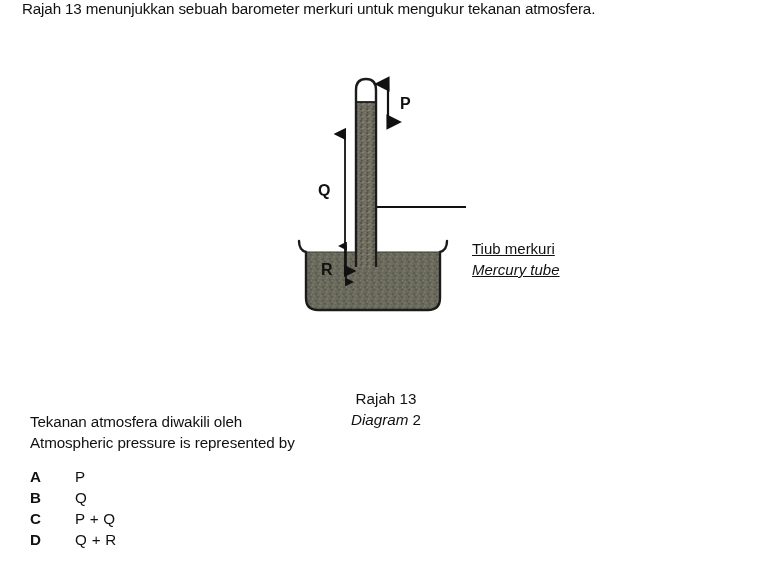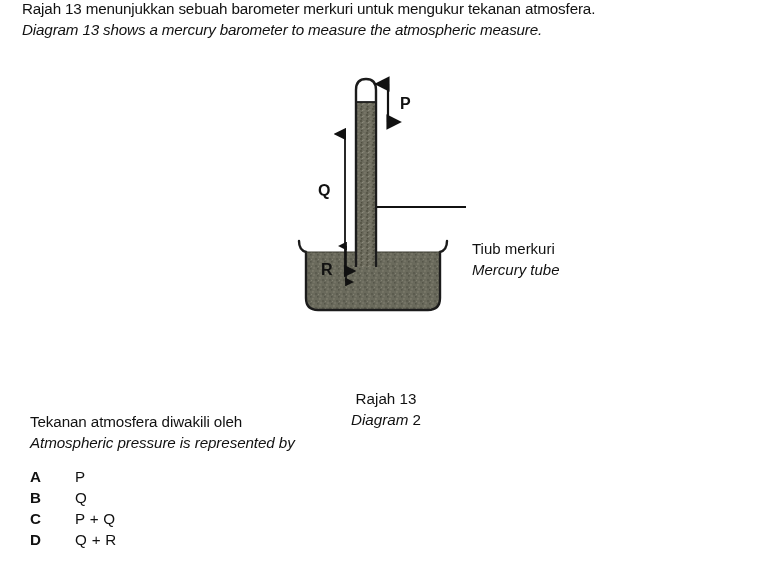"Diagram 13 shows a mercury" div.stem-en { html: <div>Diagram 13 shows a mercury barometer to measure the atmospheric measure.</div> -> none }
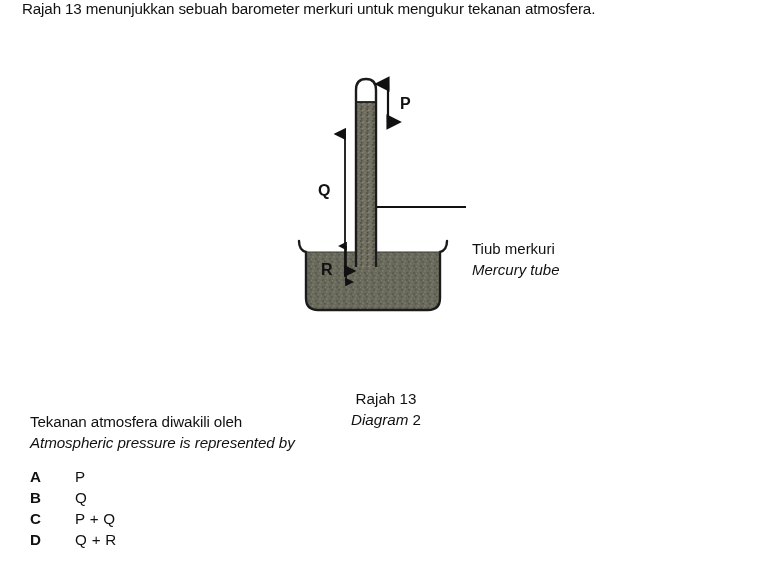"Tiub merkuri" .callout-ms, .callout-en { text-decoration: none -> underline }
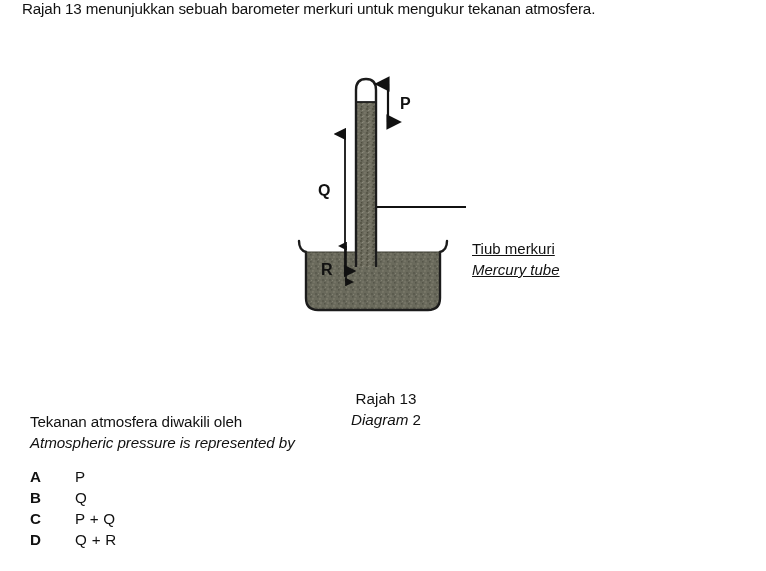"Atmospheric pressure is represented by" .lead-en { font-style: italic -> none }
